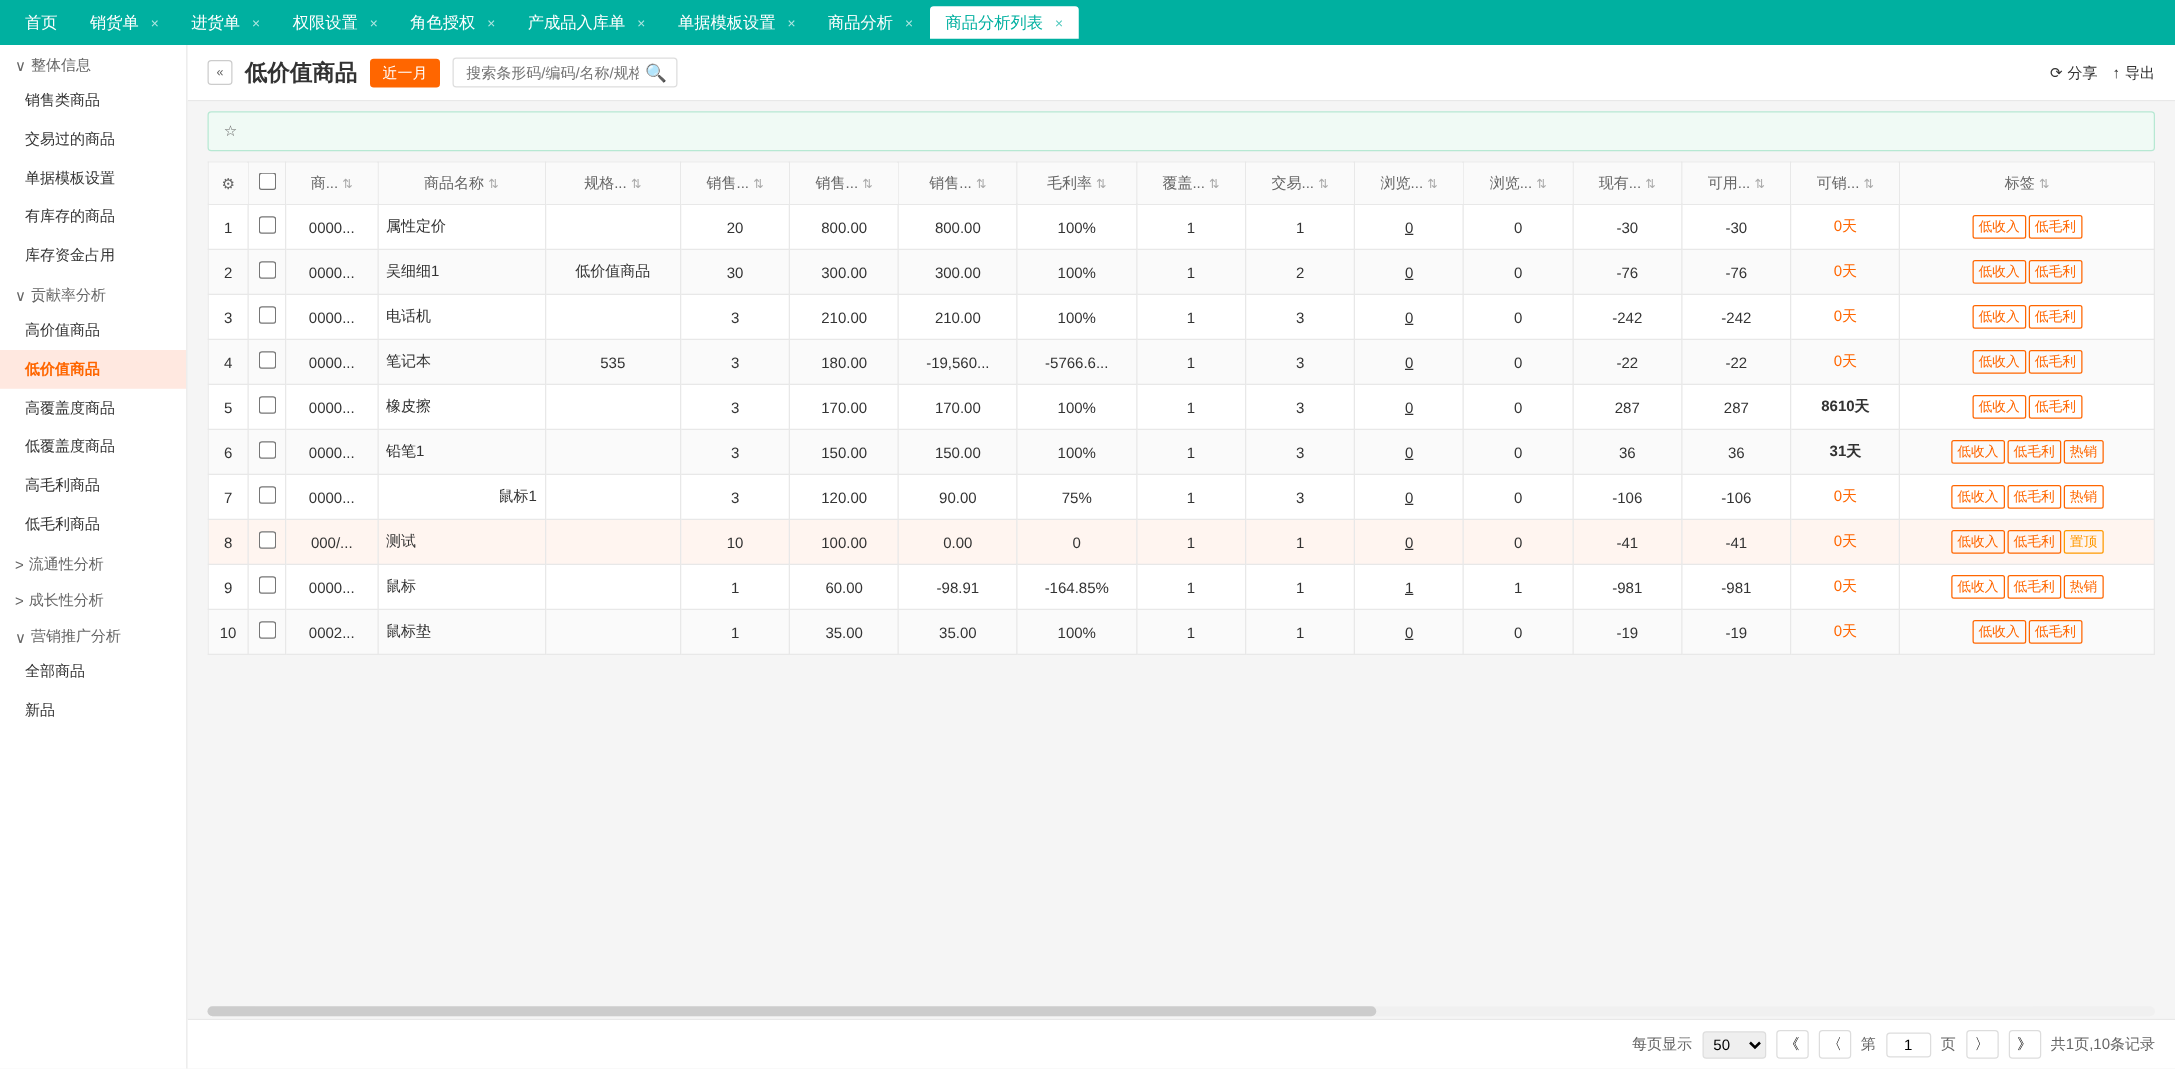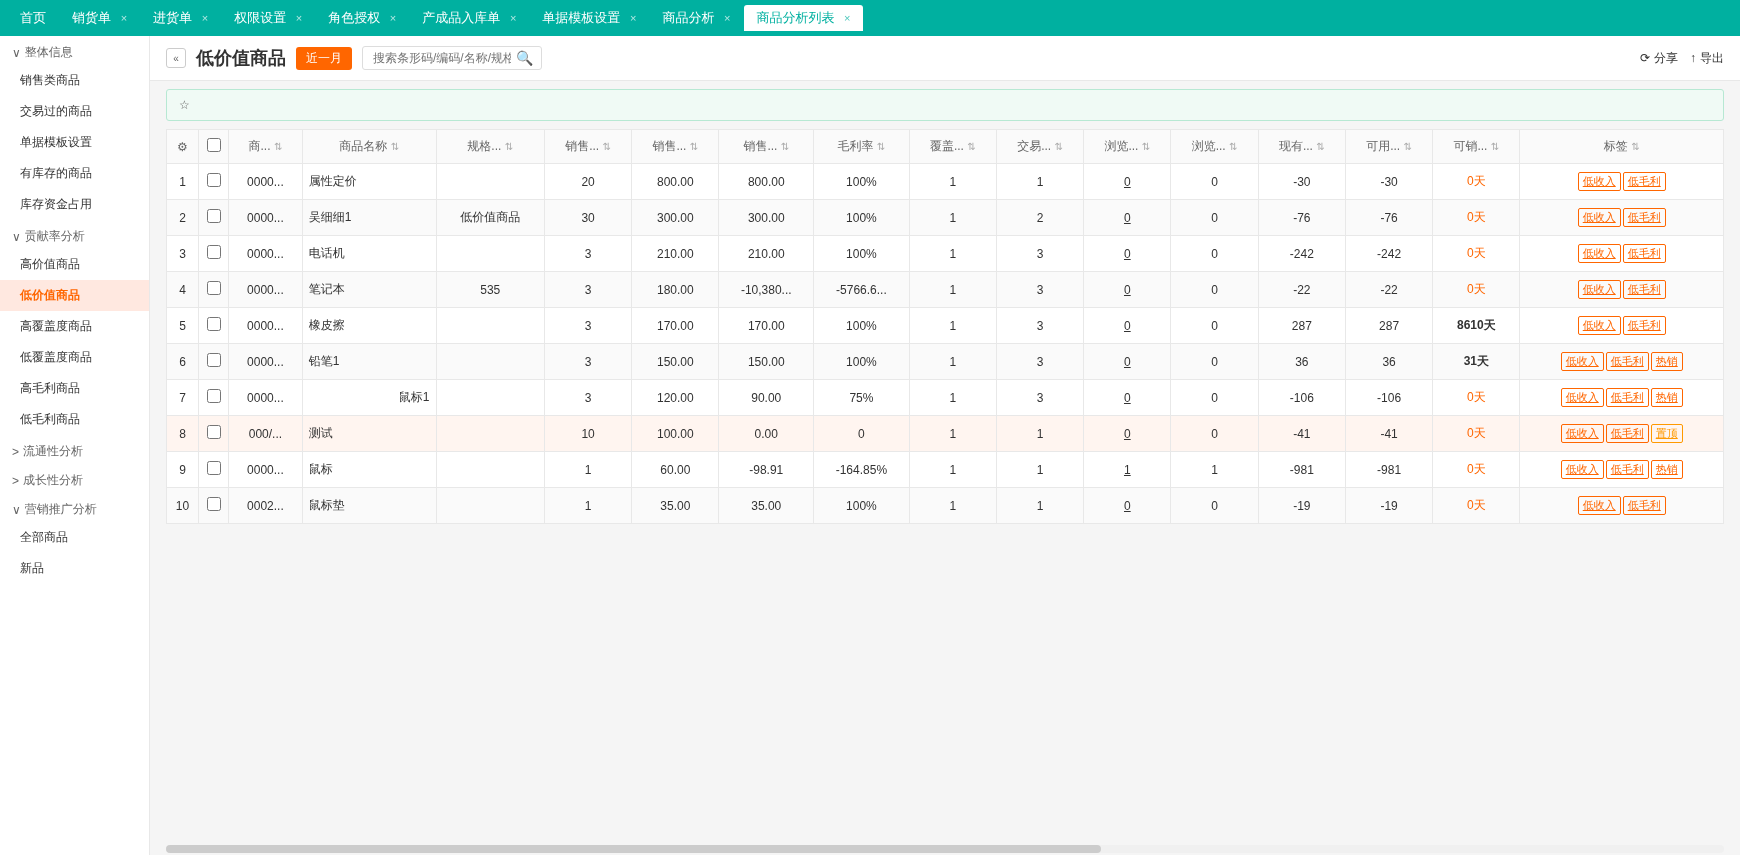"低收入" .tag-badge { text-decoration: underline -> none }
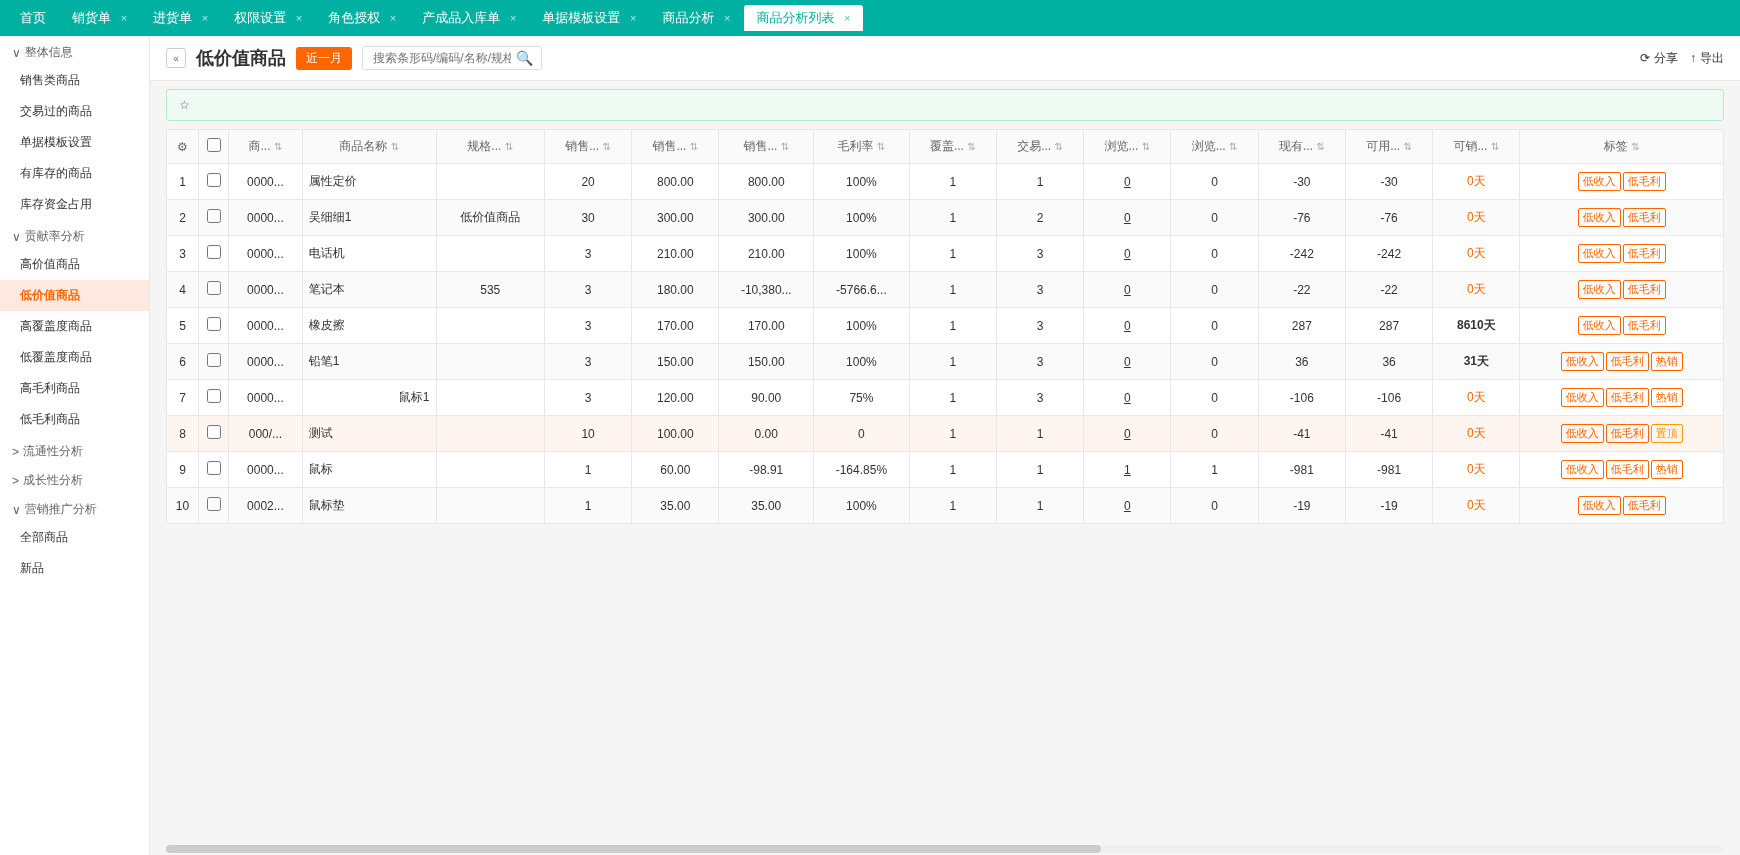"-10,380..." td { text: -10,380 -> -19,560 }
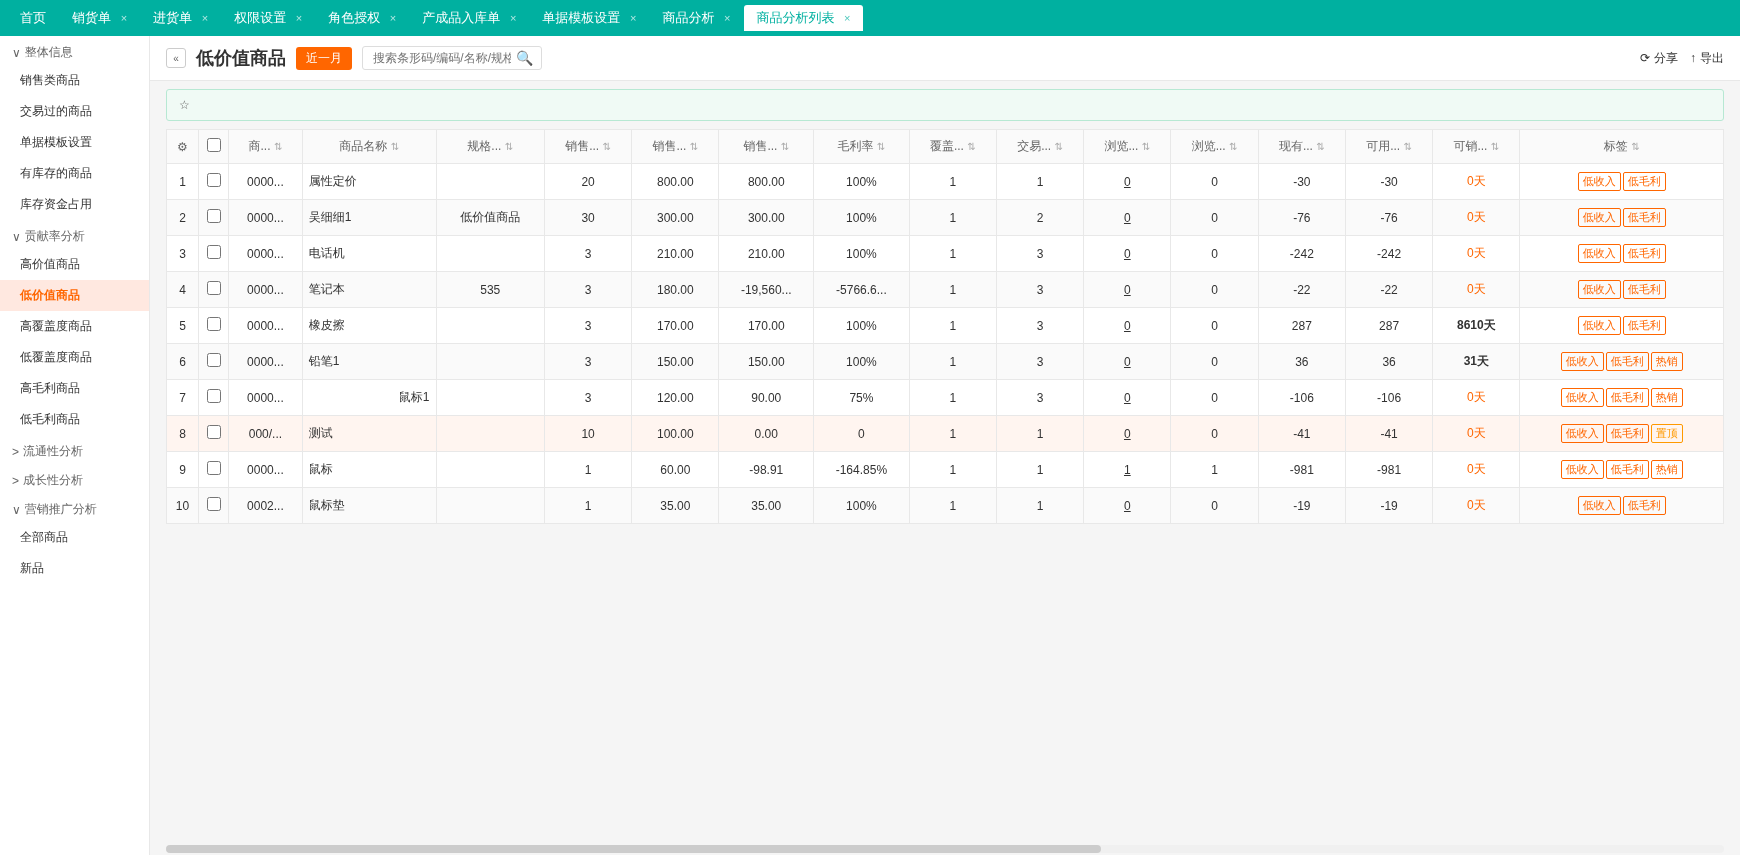"每页显示" div.pagination-bar { html: none -> <div> <span>每页显示</span> <select> <option>50</option> <option>100</option> <option>200</option> </select> <button>《</button> <button>〈</button> <span>第</span> <input> <span>页</span> <button>〉</button> <button>》</button> <span>共1页,10条记录</span> </div> }
